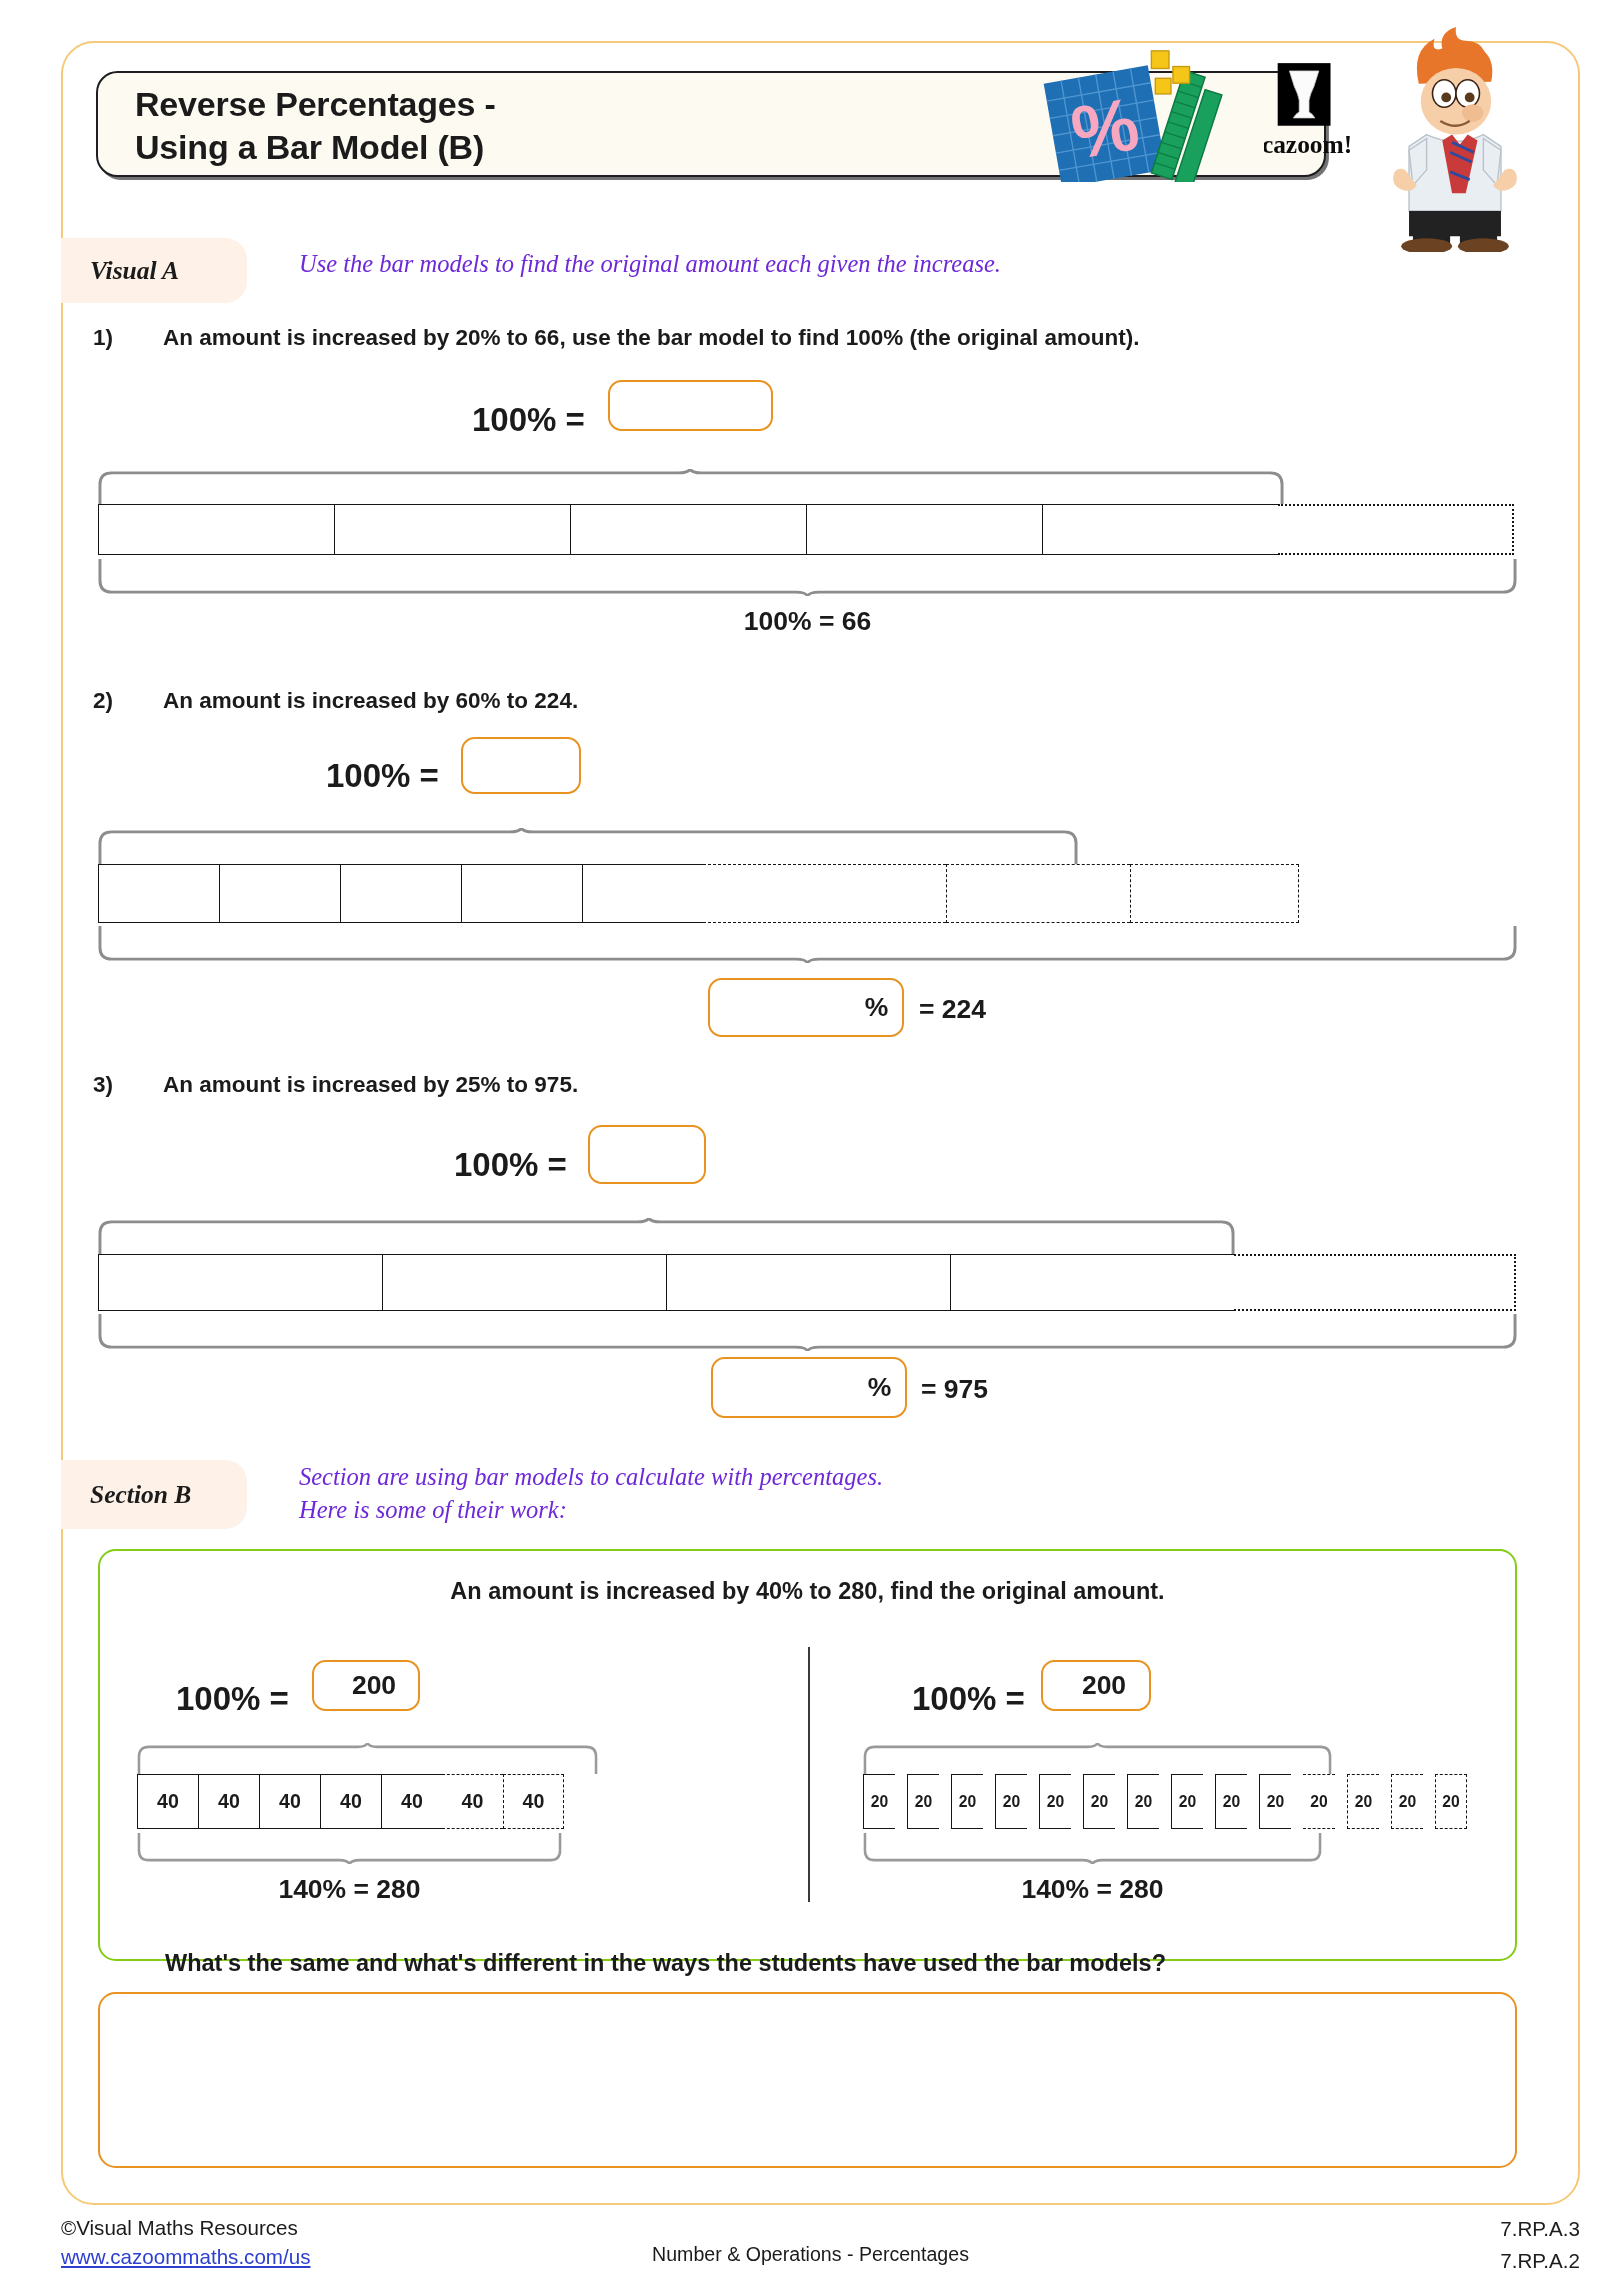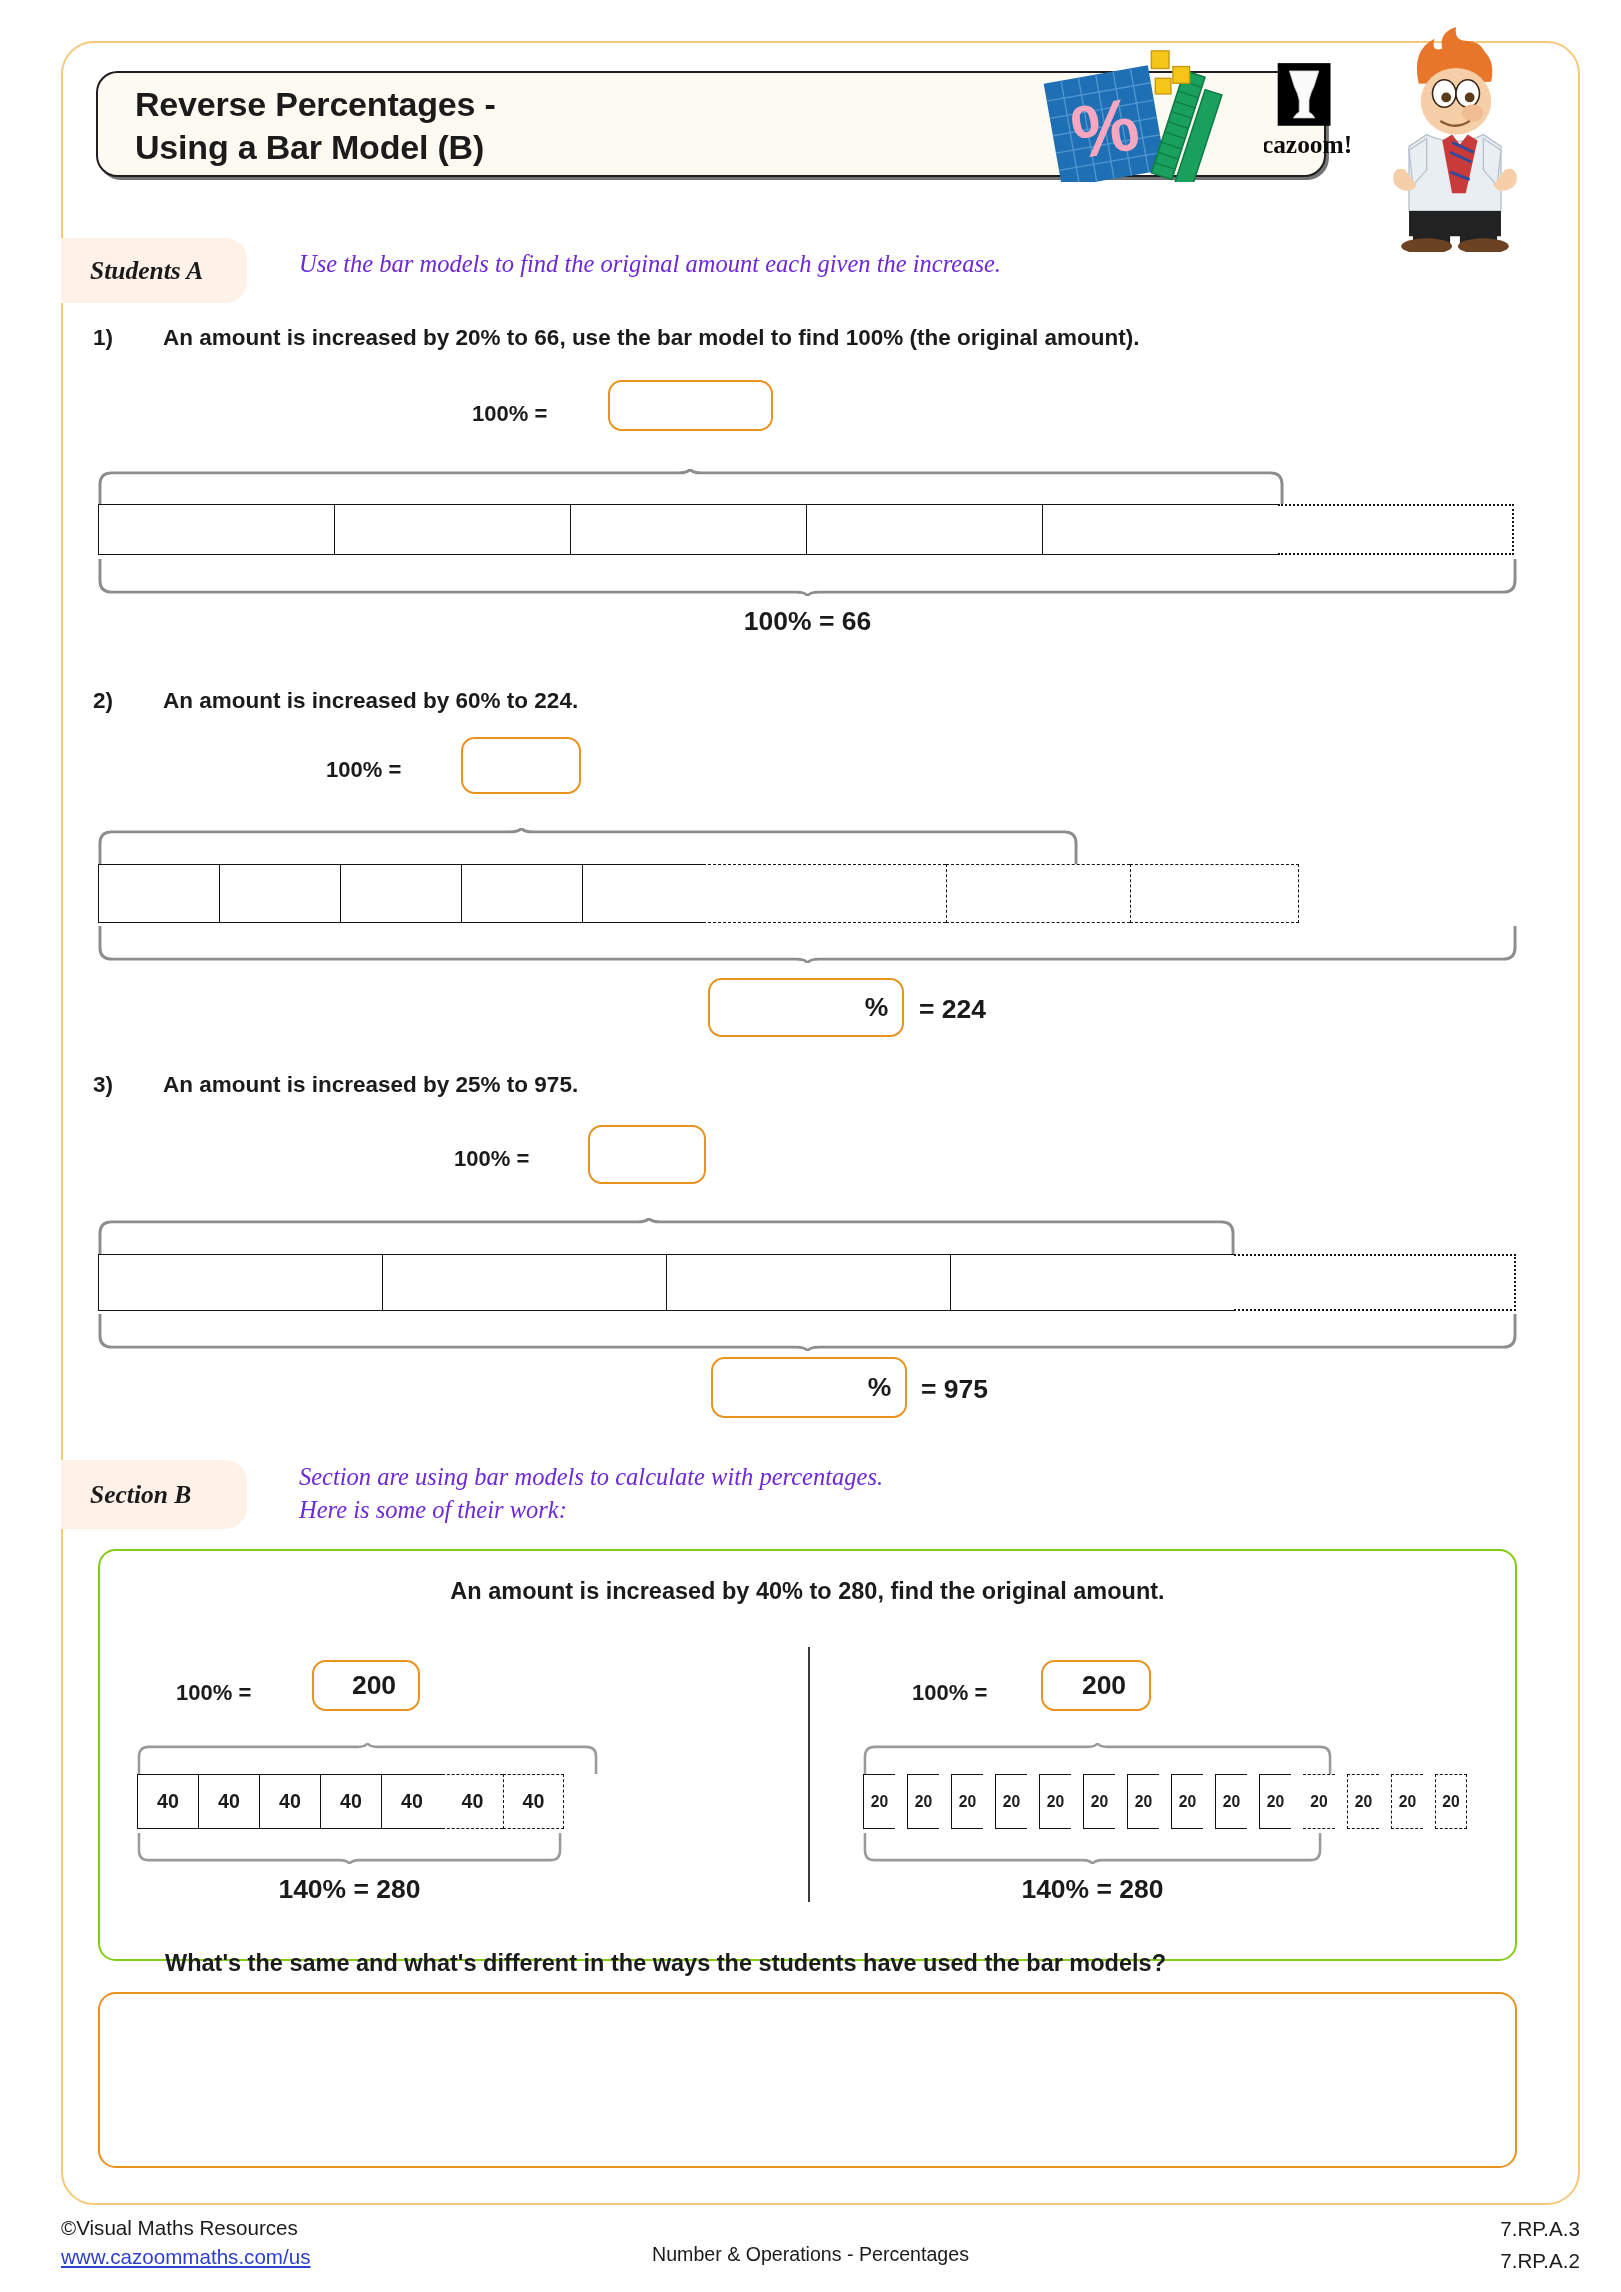"Students A" div.sec-label { text: Students -> Visual }
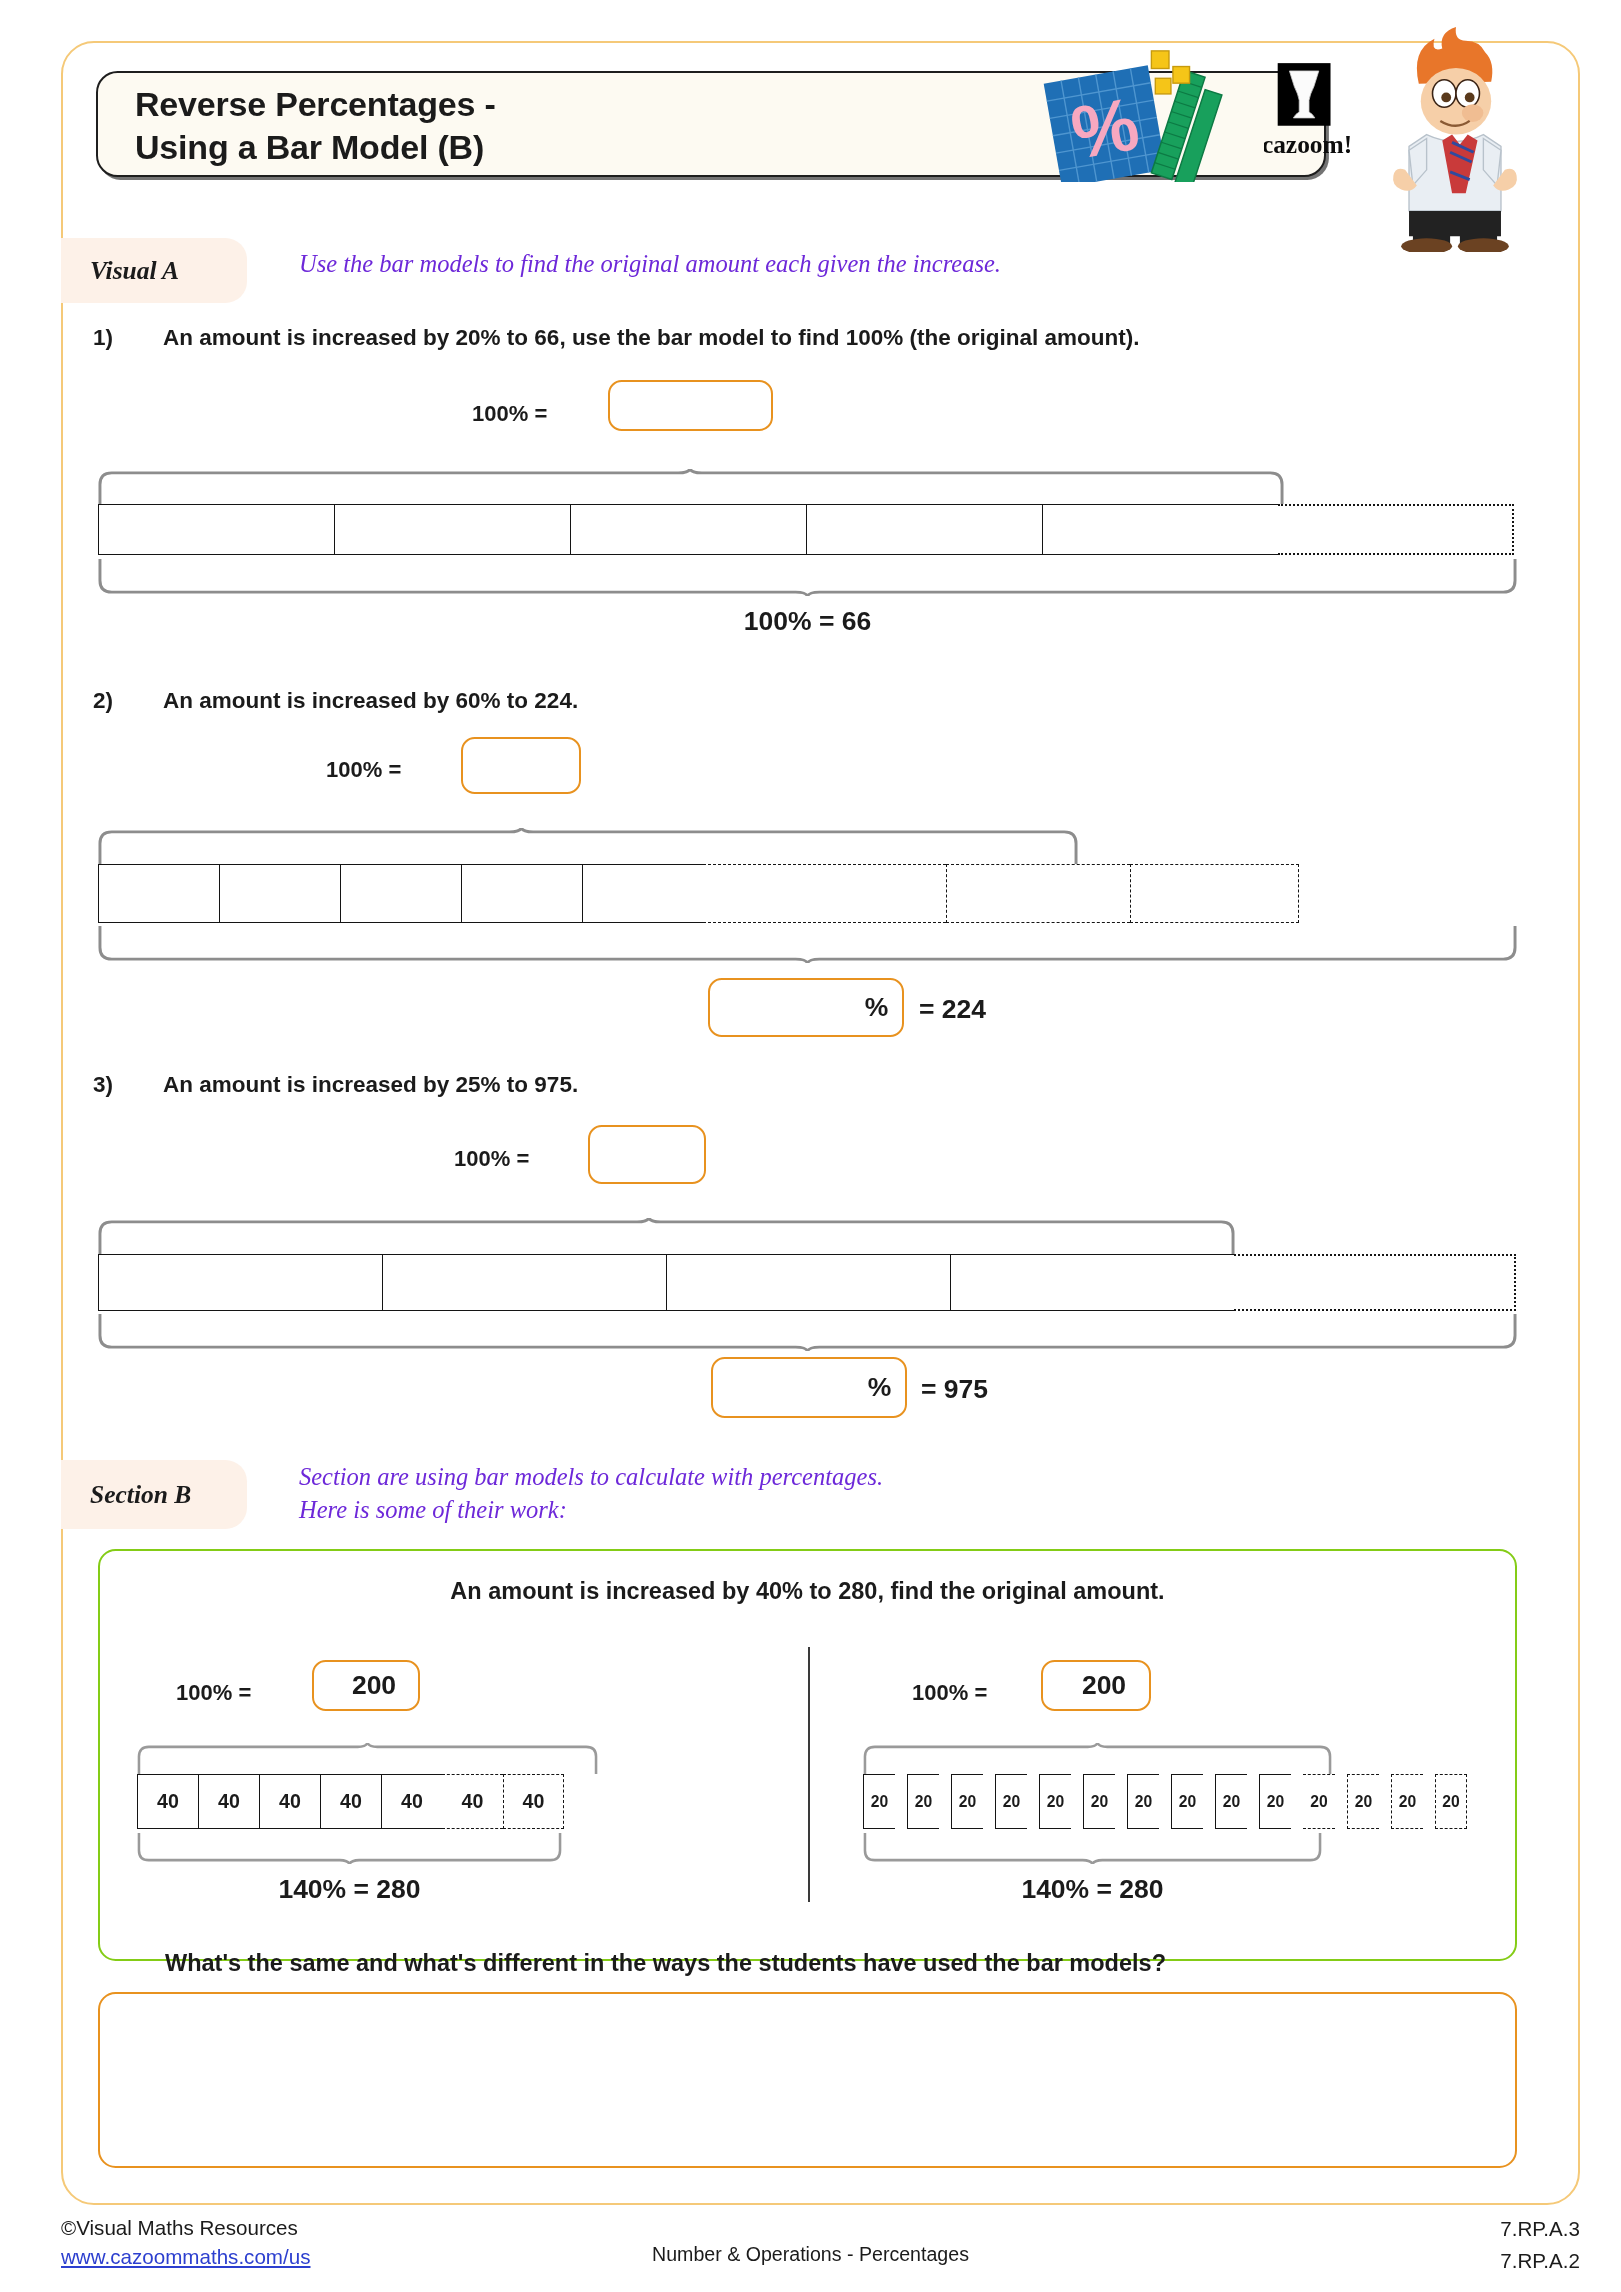"100% =" .lbl-100 { font-size: 22px -> 33px }
